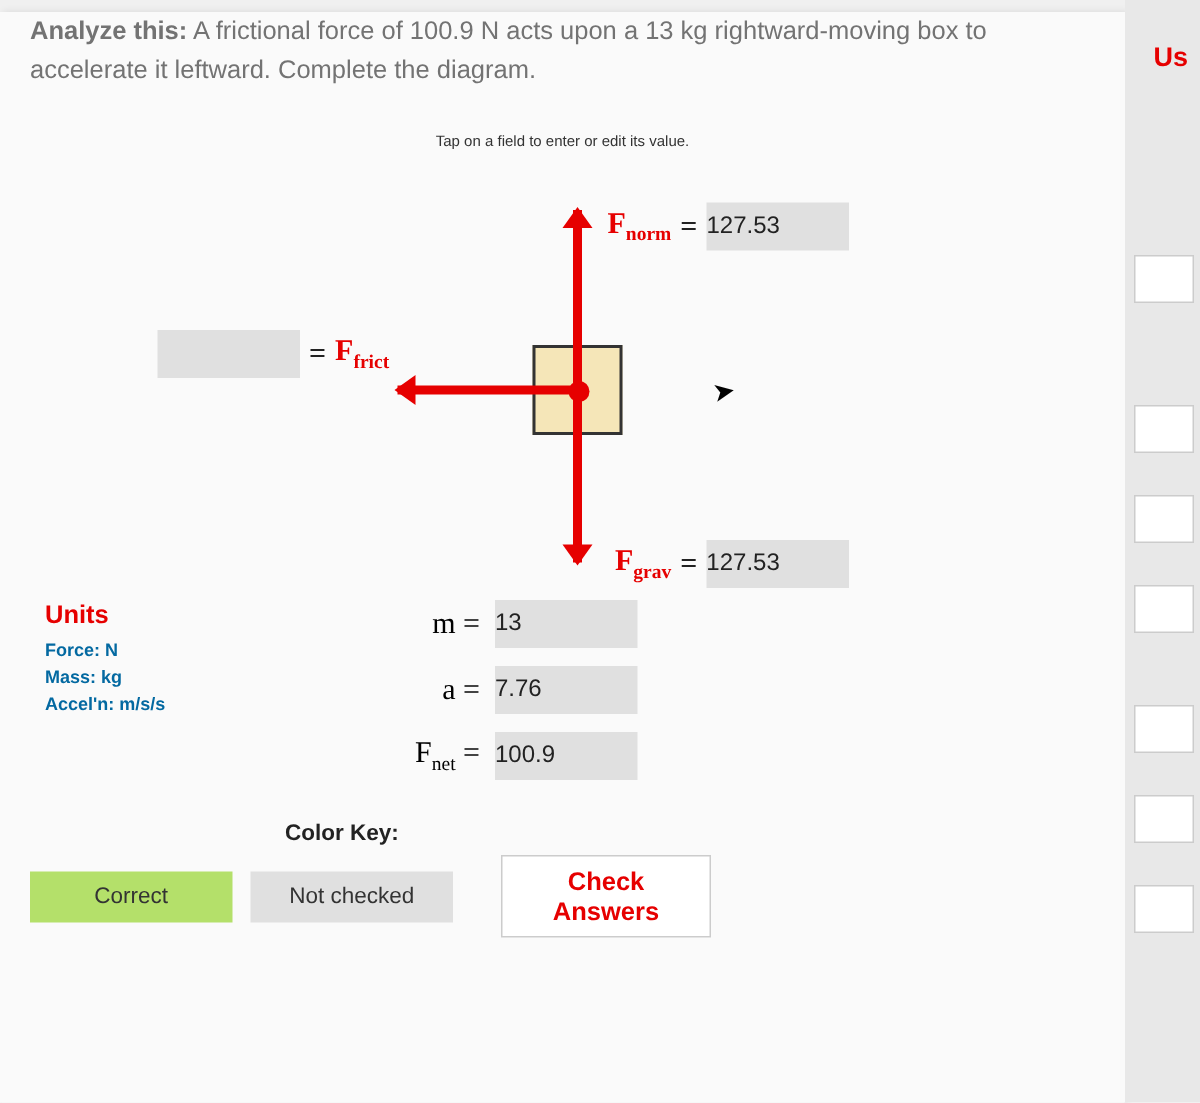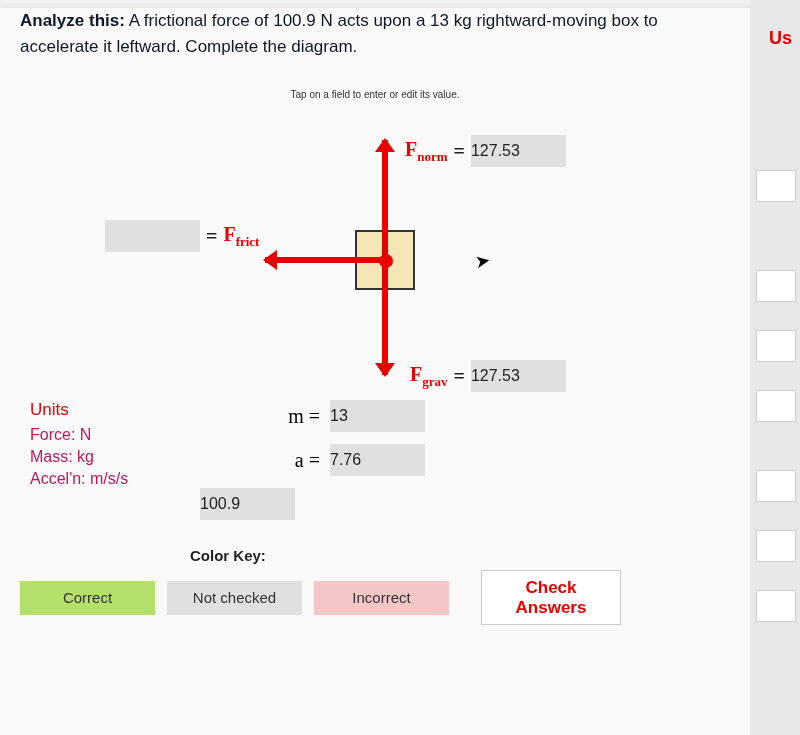"Analyze this: A frictional force" .prompt { color: #0f172a -> #737373 }
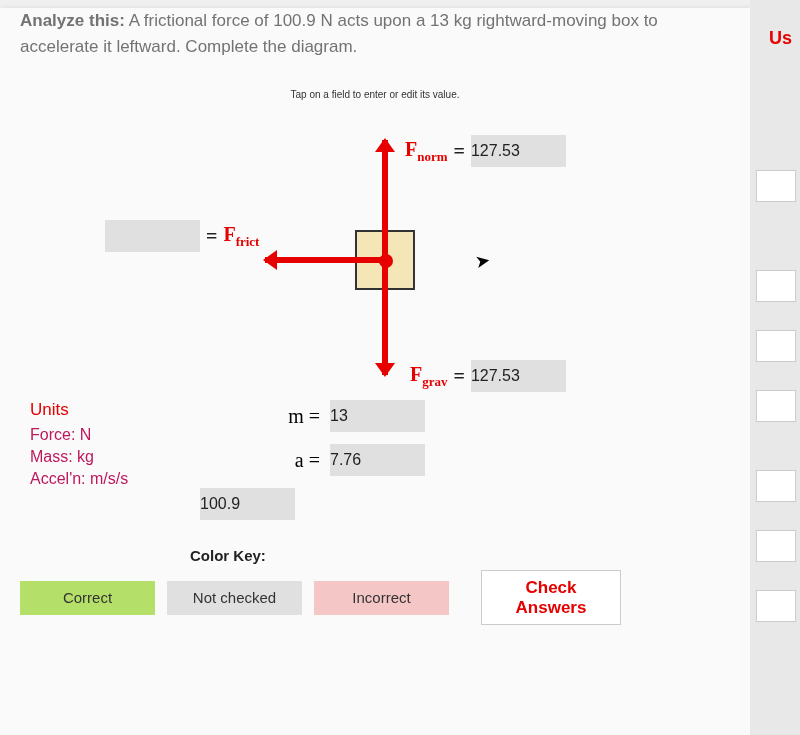"Units" .units { font-weight: none -> bold }
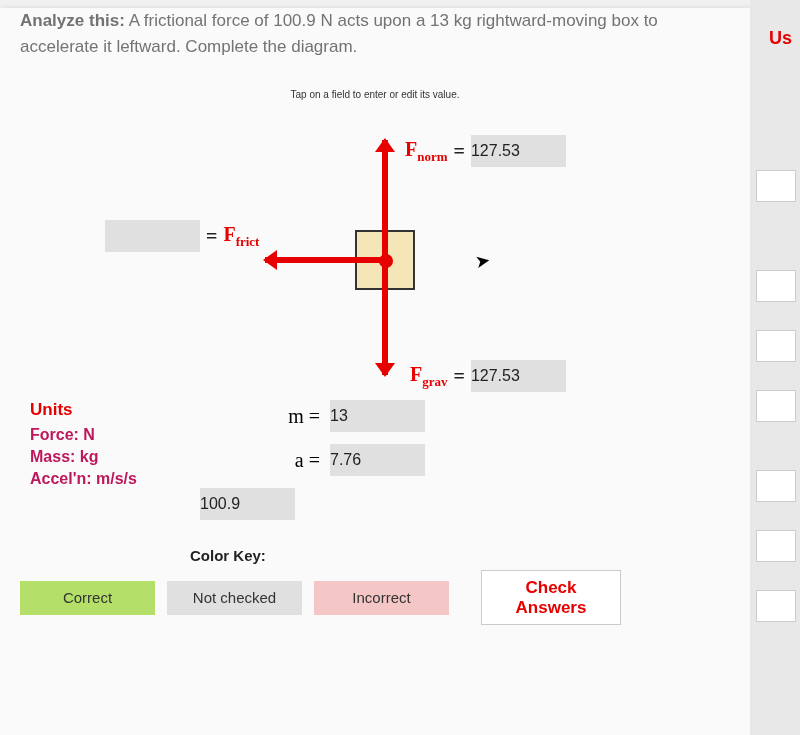"Force: N" .units-line { color: #be185d -> #0369a1; font-size: 16px -> 12px }
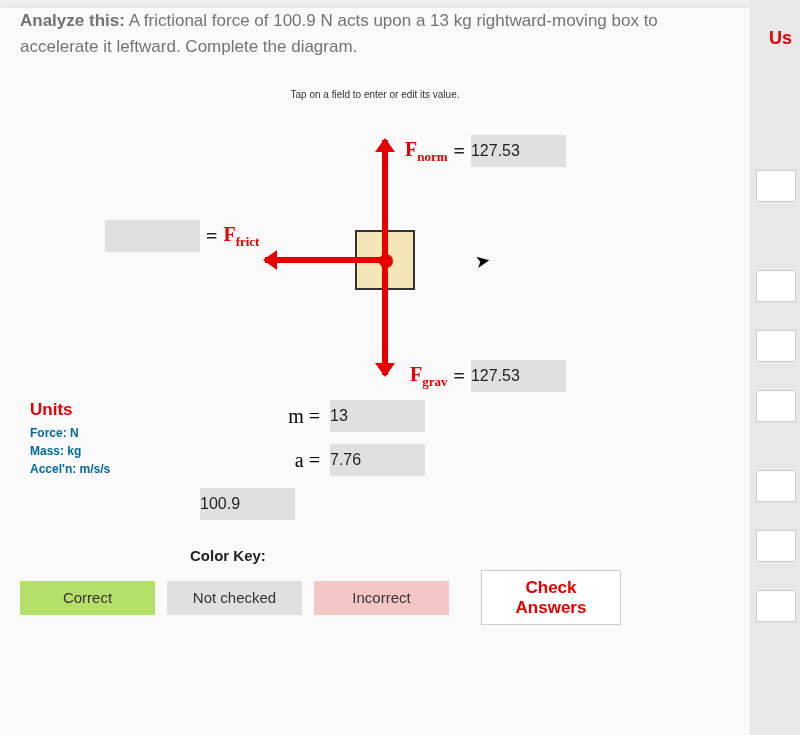"Fnet =" span.value-label { html: none -> <span> <span>F</span><sub>net</sub><span> =</span> </span> }
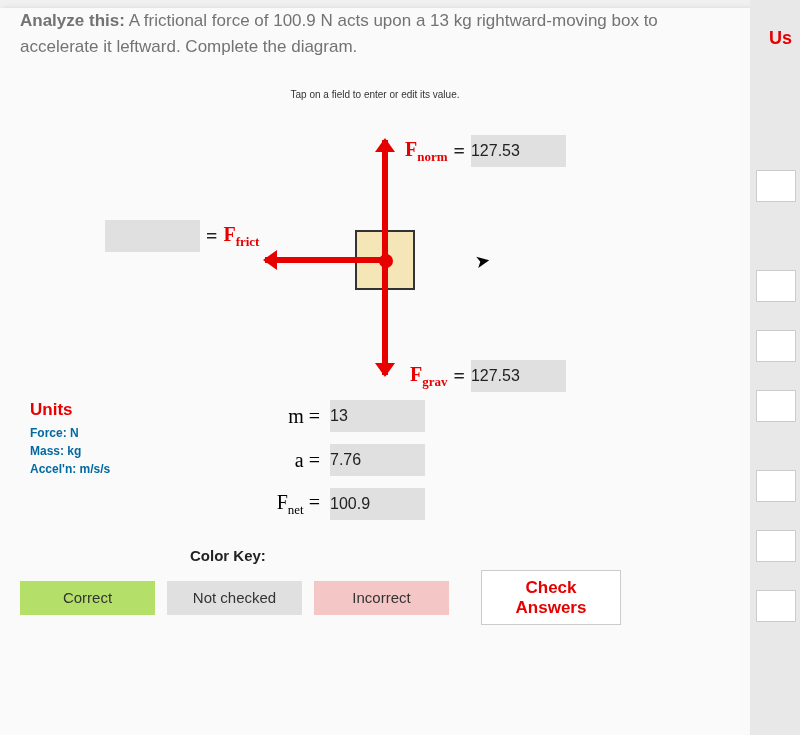"Incorrect" div.swatch { html: <div>Incorrect</div> -> none }
